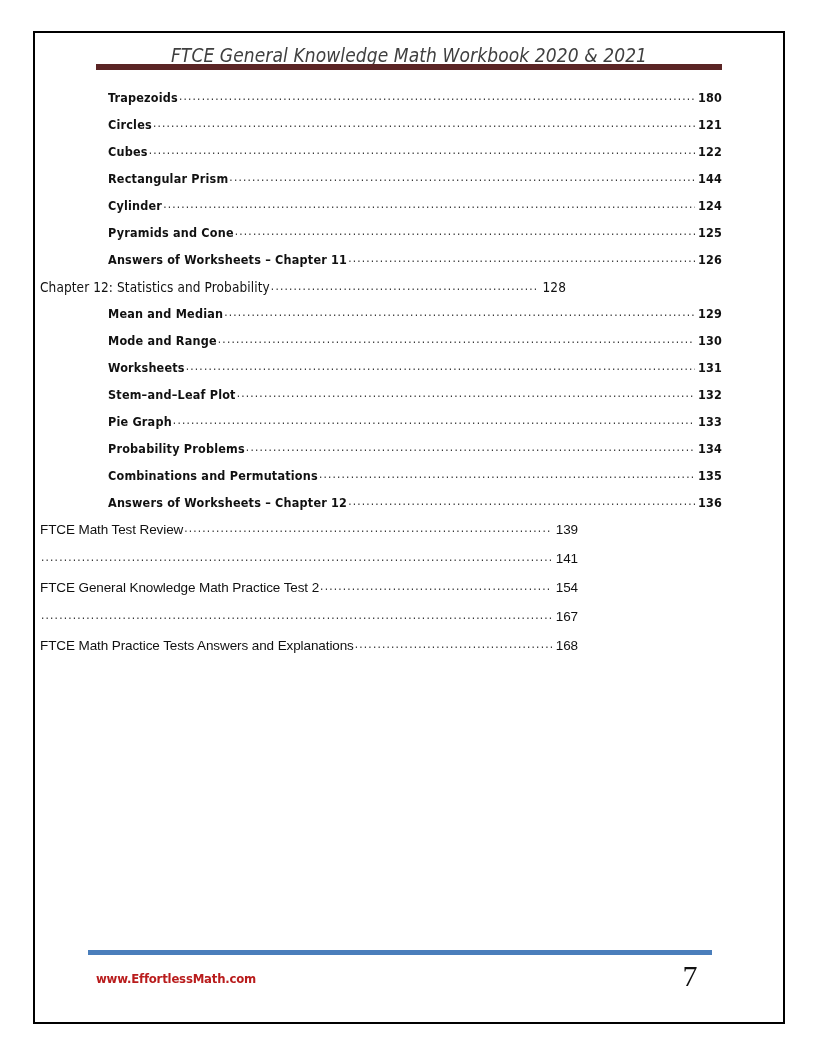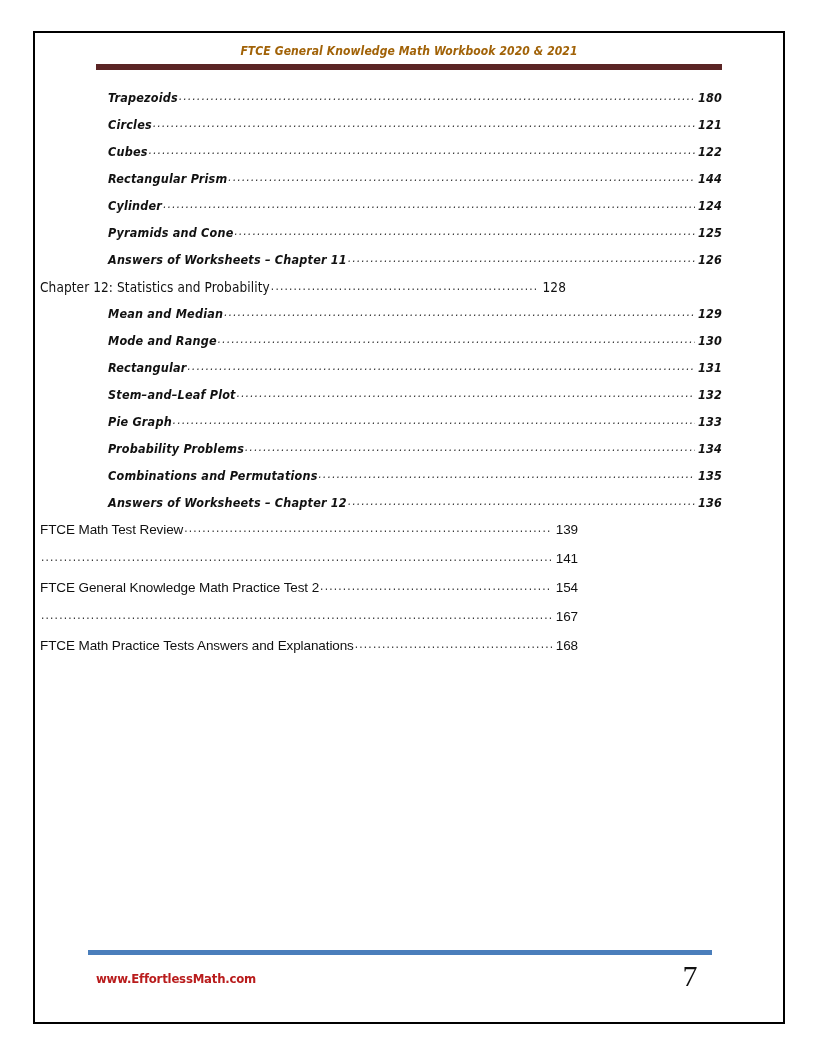"FTCE General Knowledge Math Workbook" .header-title { color: #a16207 -> #404040; font-size: 12px -> 19px; font-weight: bold -> normal }
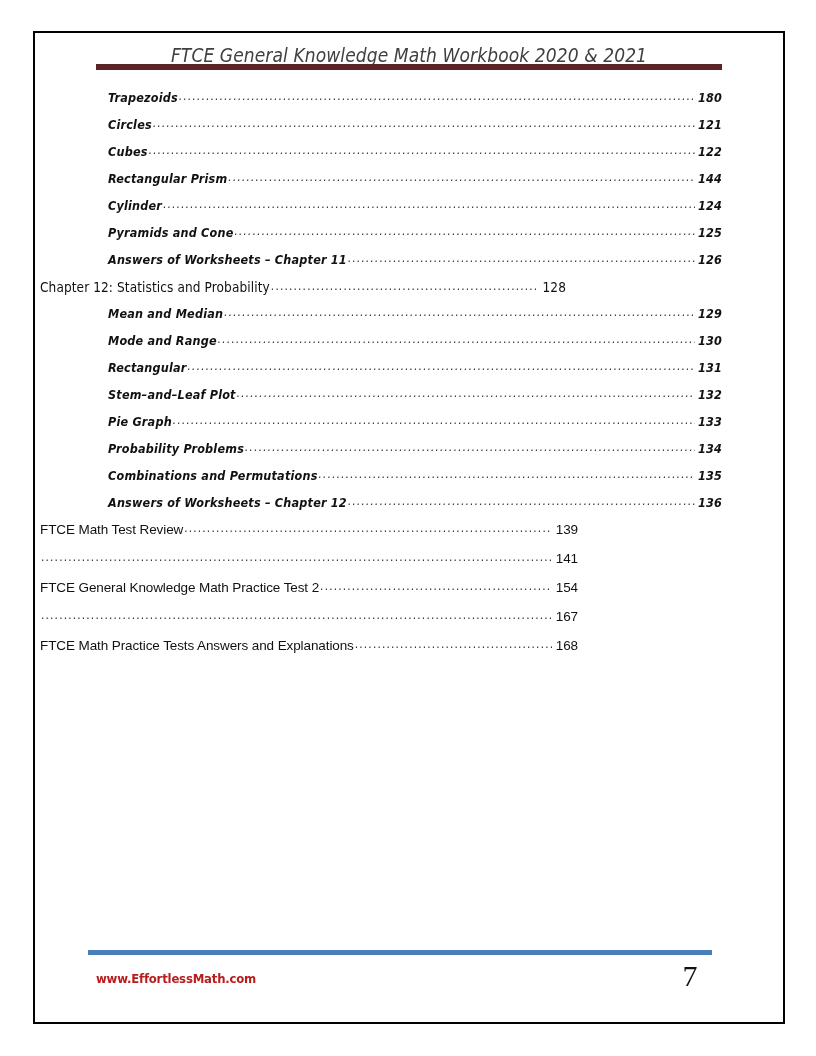"Trapezoids" .lvl2 { font-style: italic -> none }
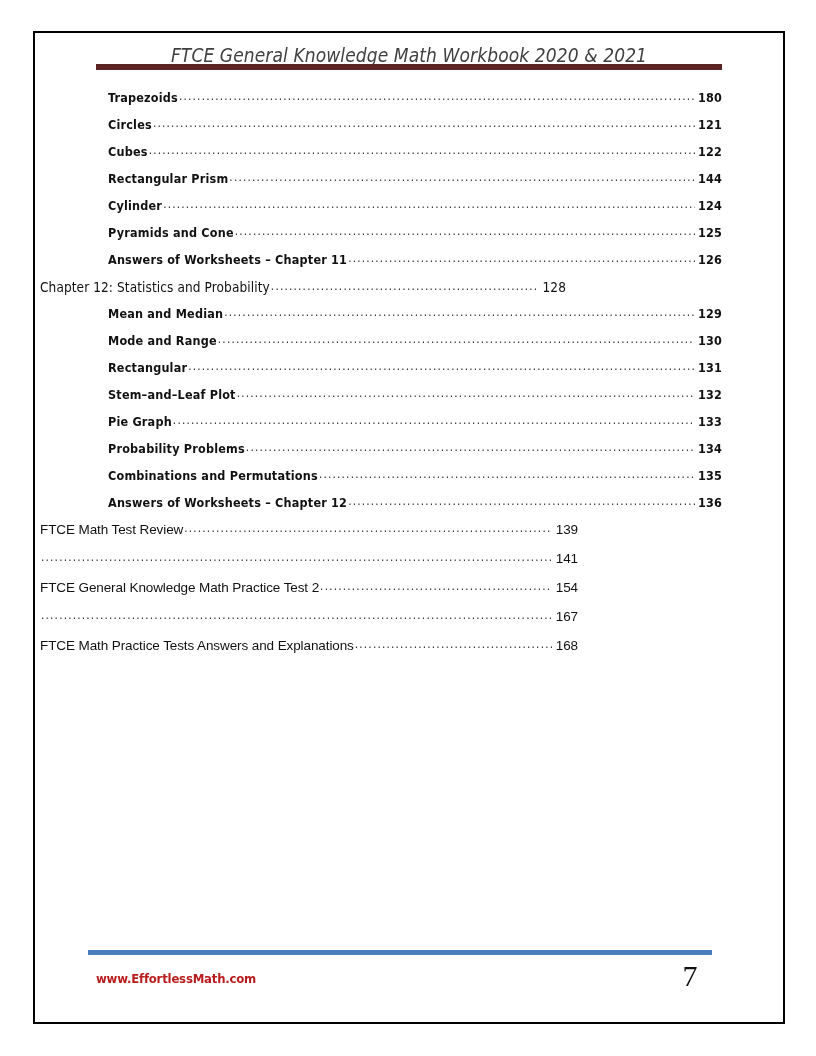"Rectangular" span.label { text: Rectangular -> Worksheets }
